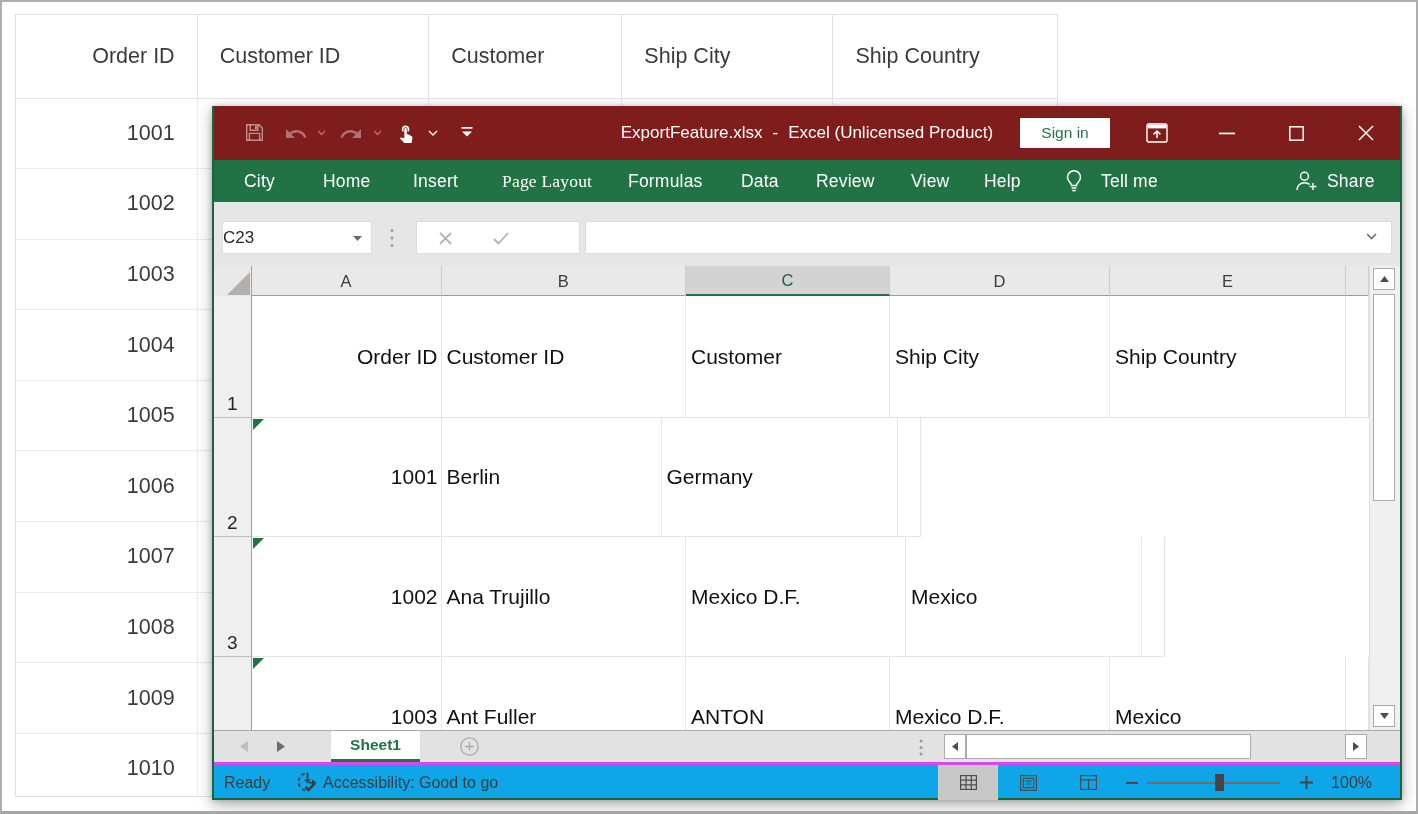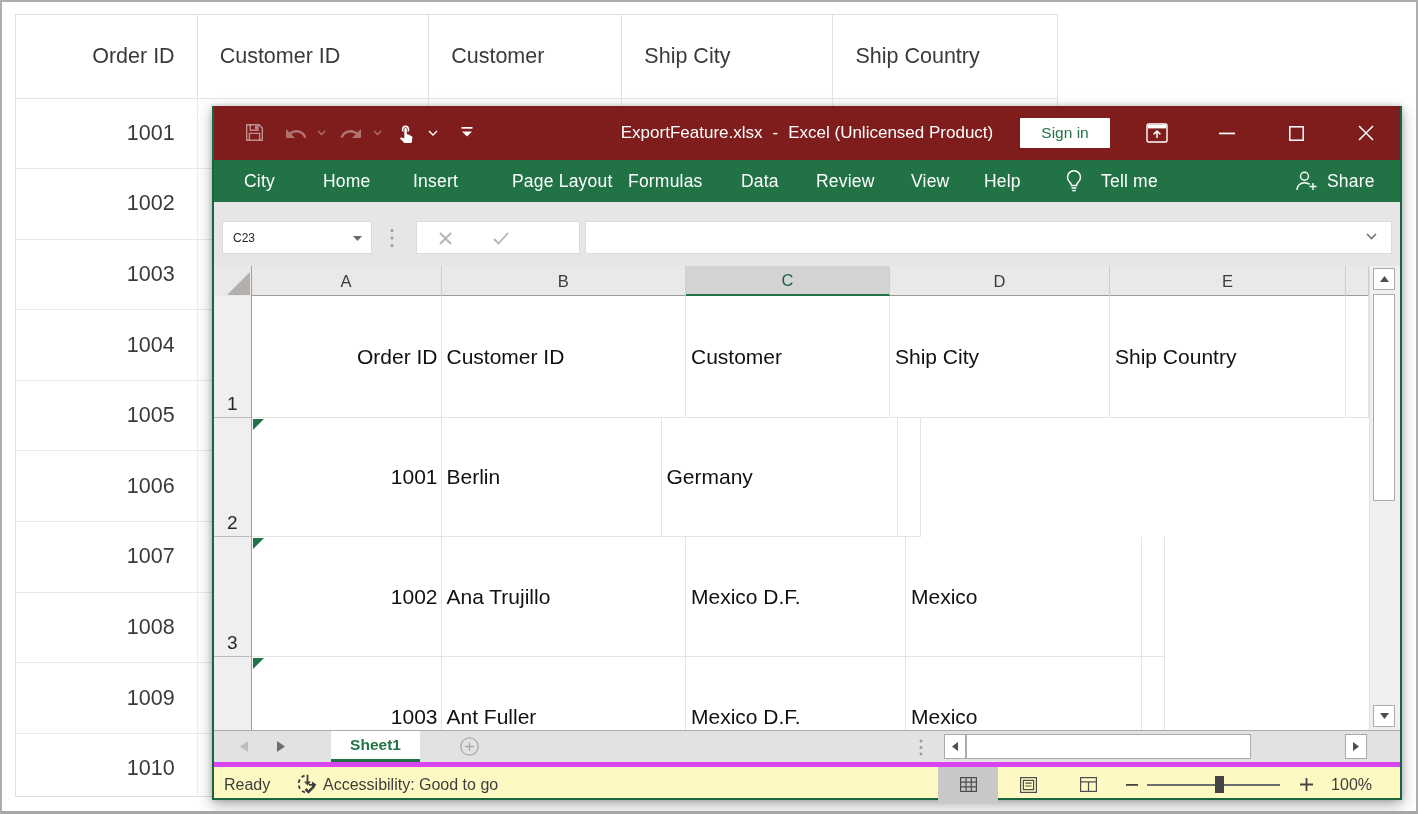"Page Layout" div.mitem { font-family: none -> Liberation Serif, serif; left: 298px -> 288px }
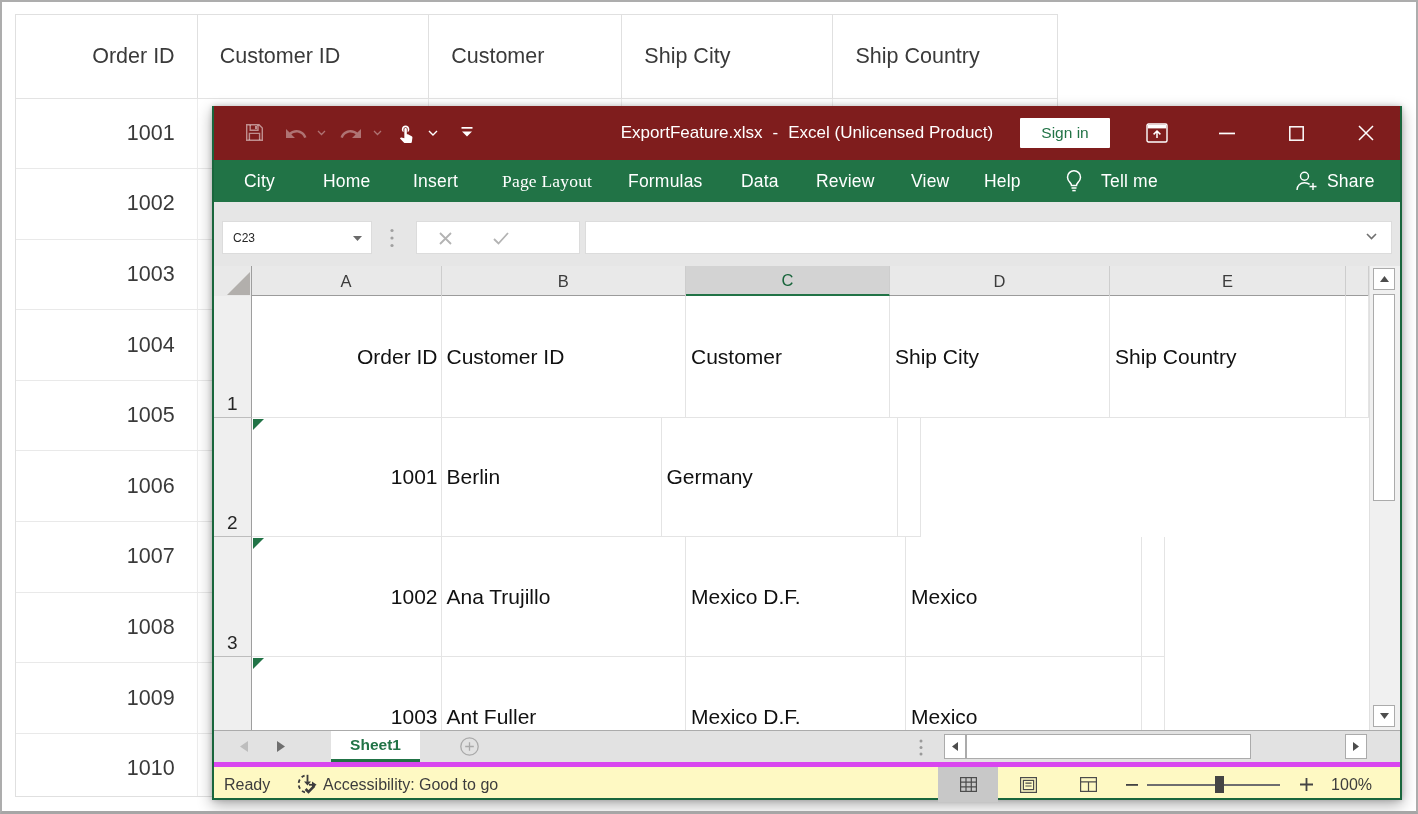"C23" .namebox .nb-text { font-size: 12px -> 17px; padding-left: 10px -> none }
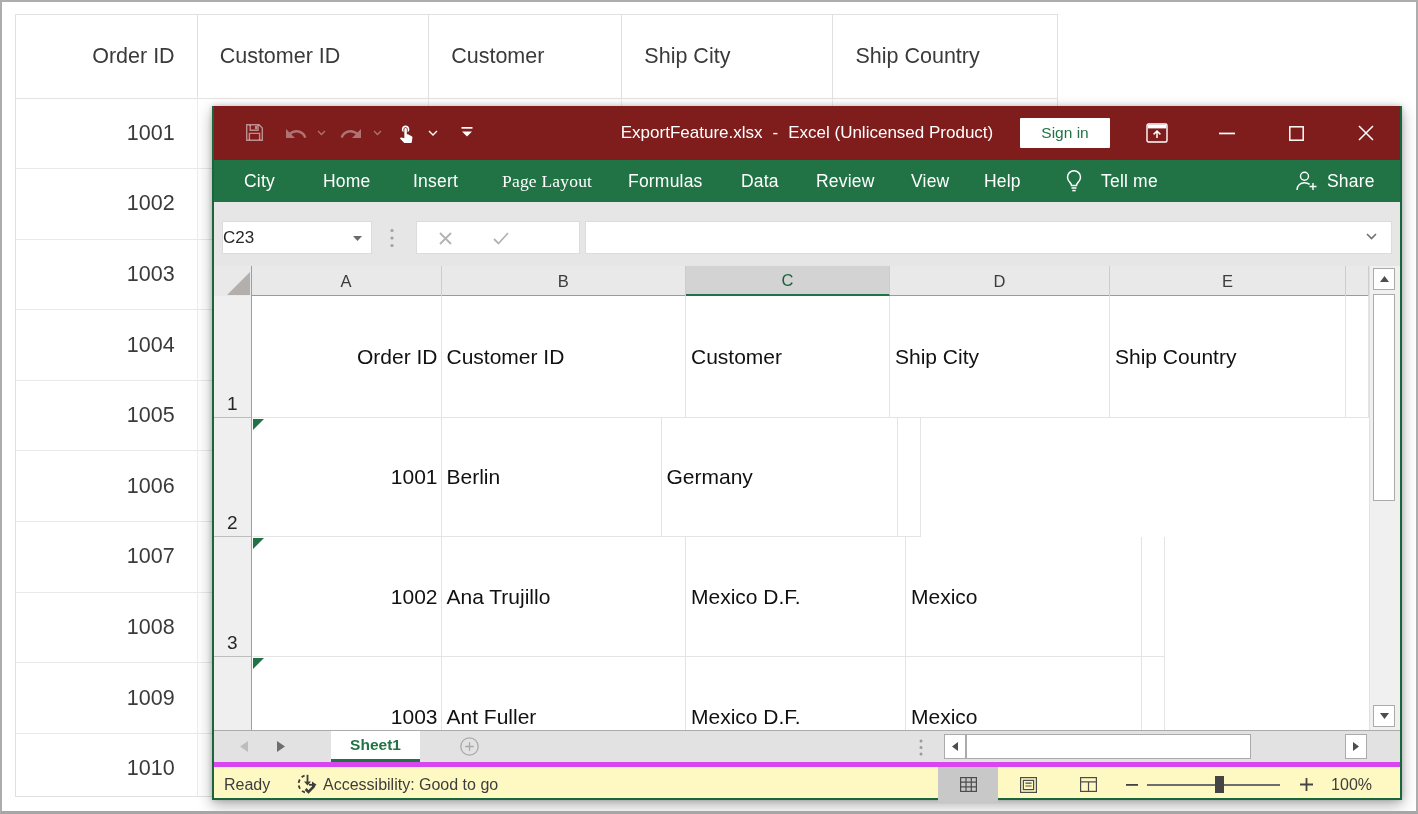"ANTON" div.cell { html: none -> <div> <span>ANTON</span> </div> }
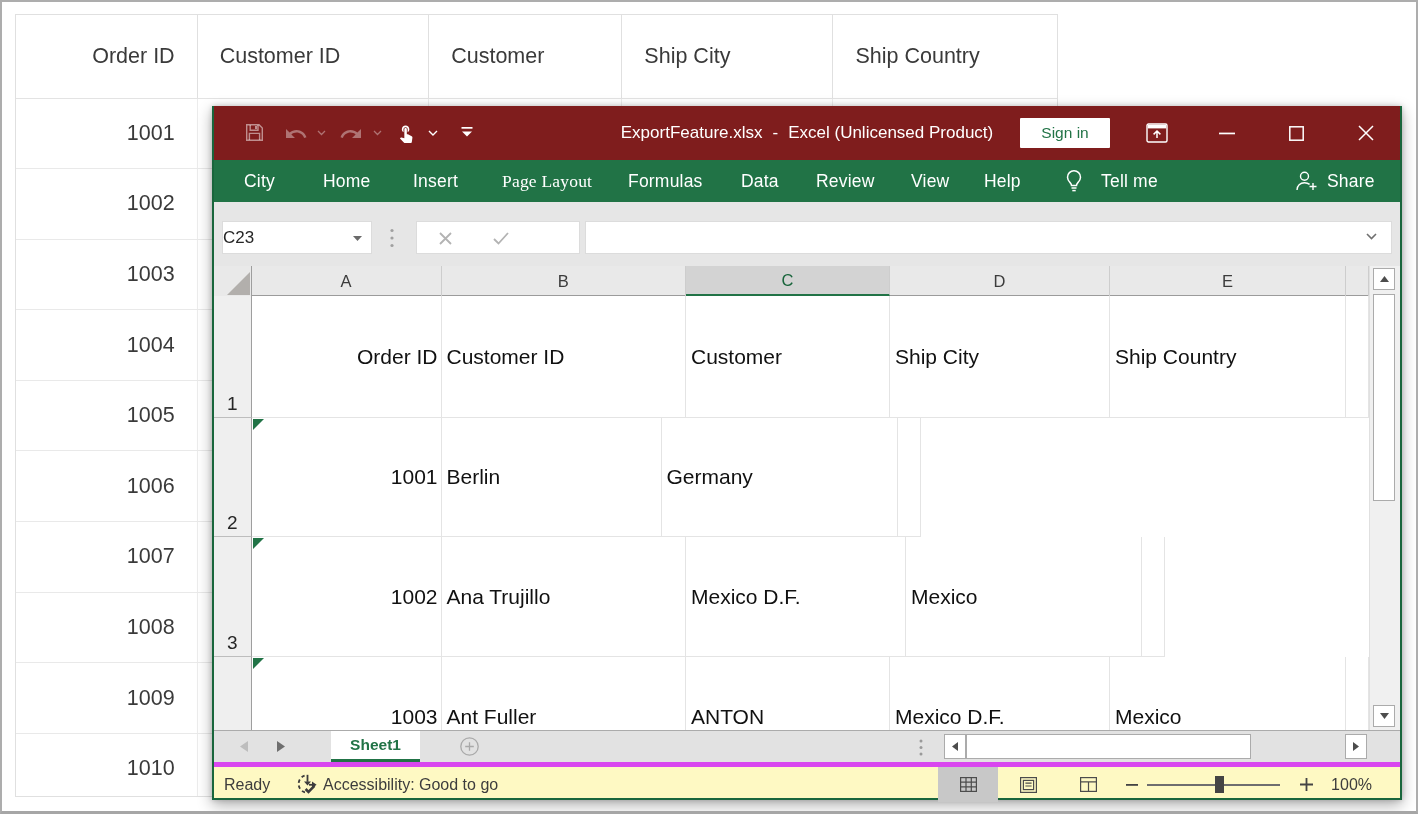"Ready" .statusbar { background: #fef9c3 -> #0ea5e9; border-top: 5px solid #d946ef -> 3px solid #d946ef }
